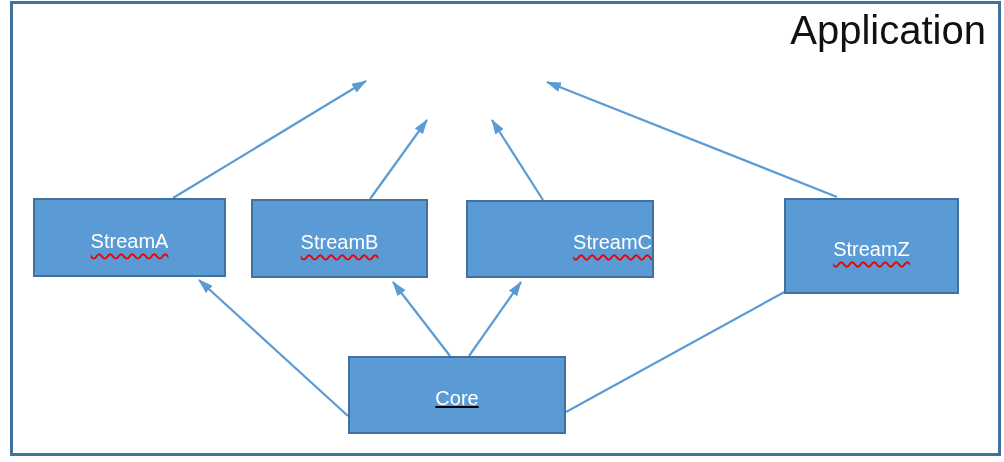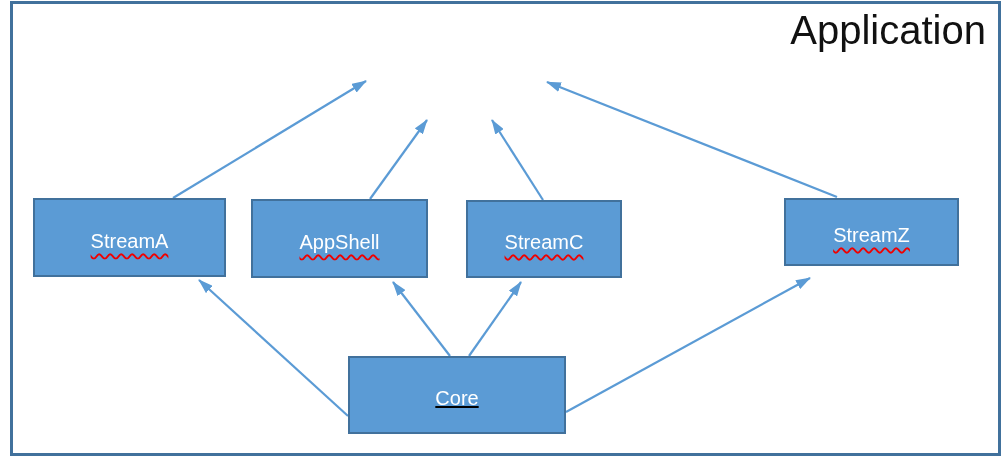"AppShell" span.label { text: AppShell -> StreamB }
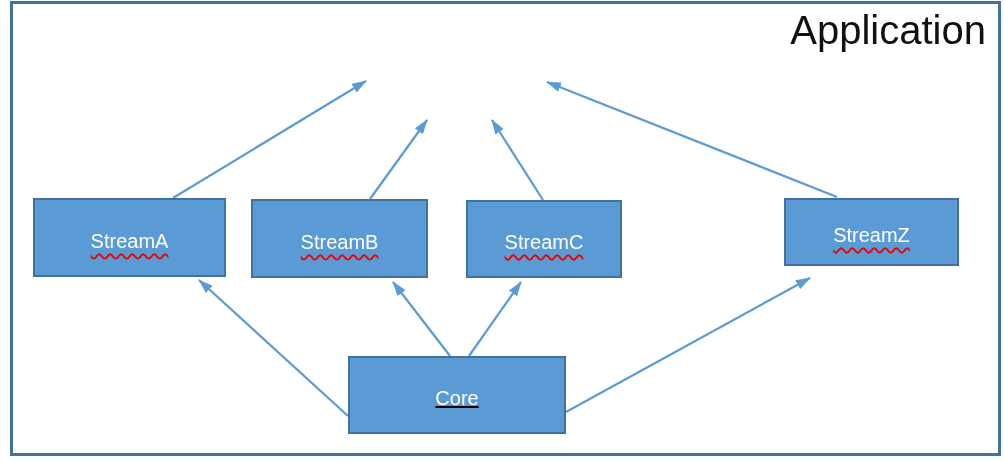"StreamC" div.node { justify-content: none -> flex-end; width: 156px -> 188px }
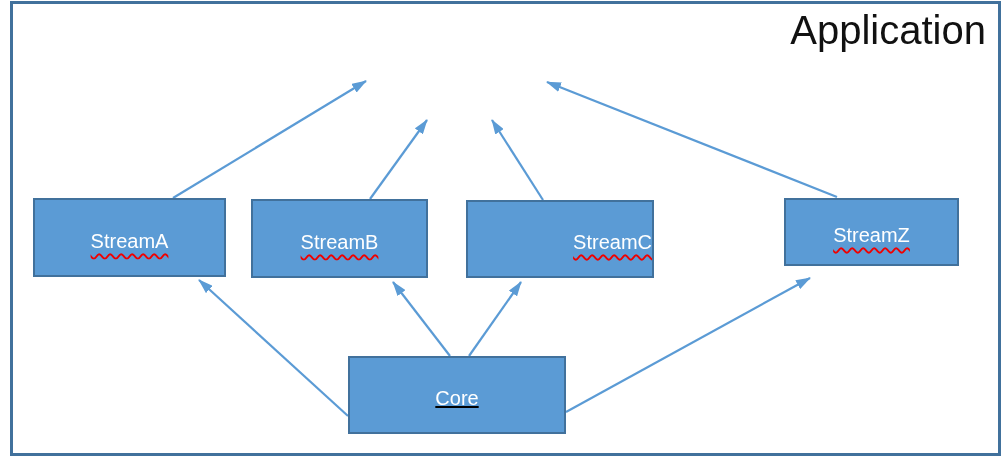"StreamZ" div.node { height: 68px -> 96px }
